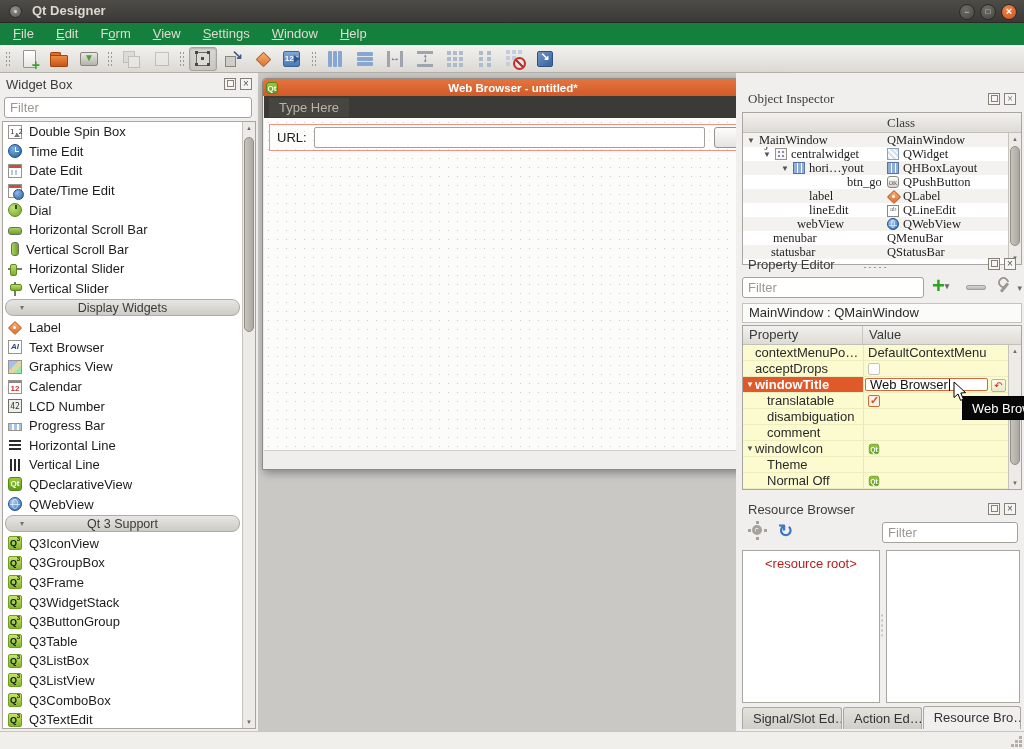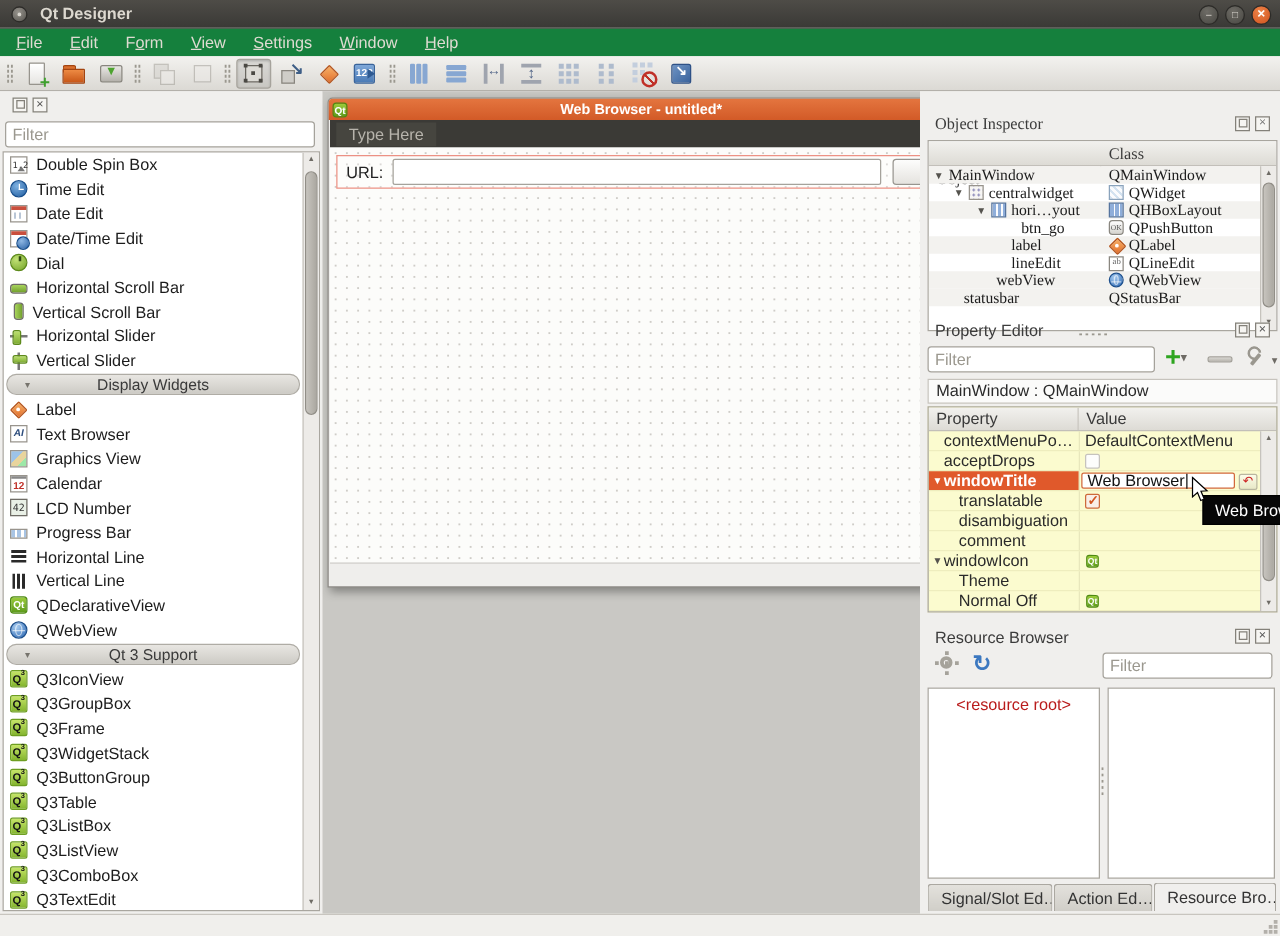"Widget Box" span.pt-label { html: none -> <span>Widget Box</span> }
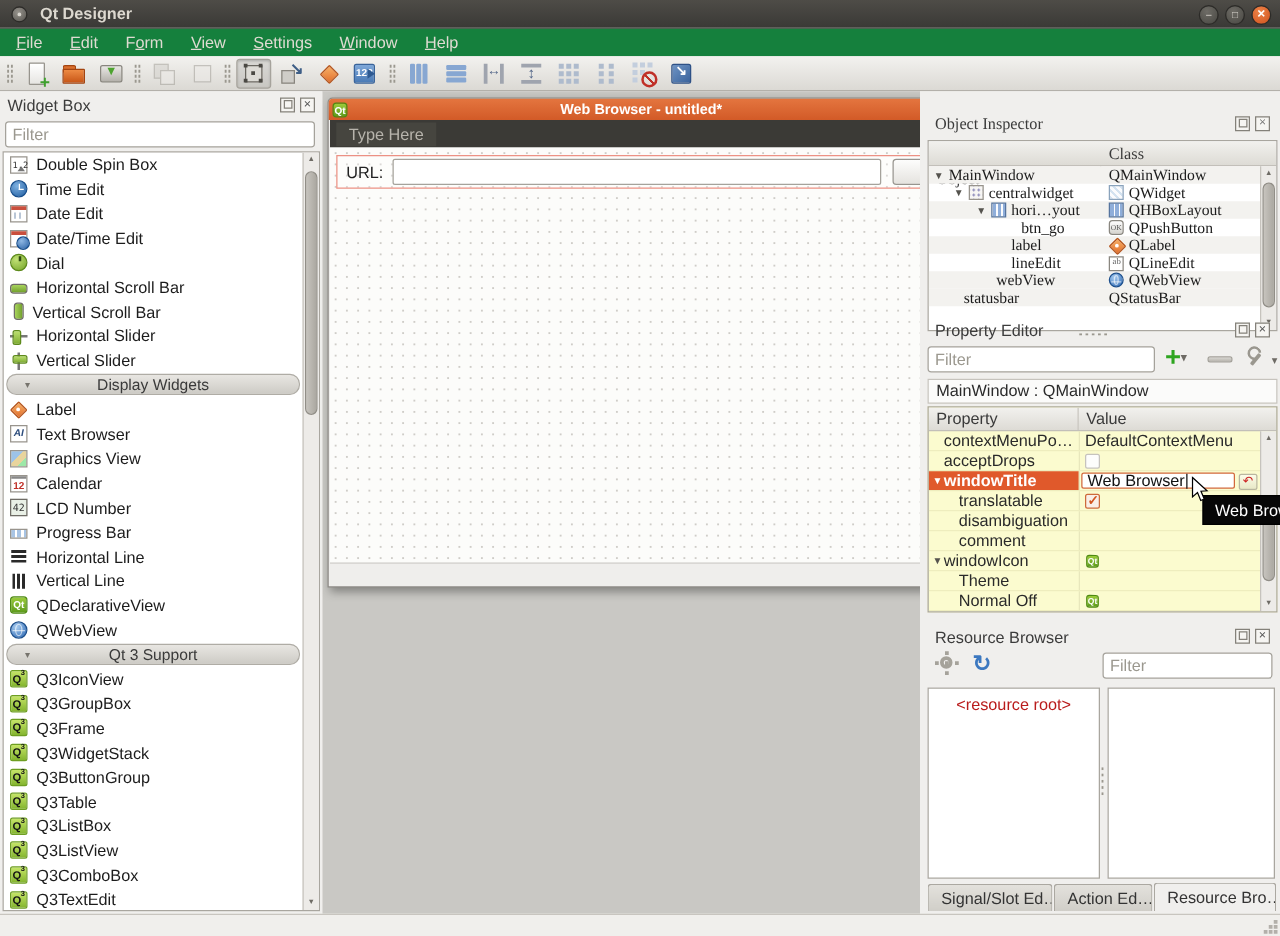"btn_go" span.oi-obj { padding-left: 74px -> 104px }
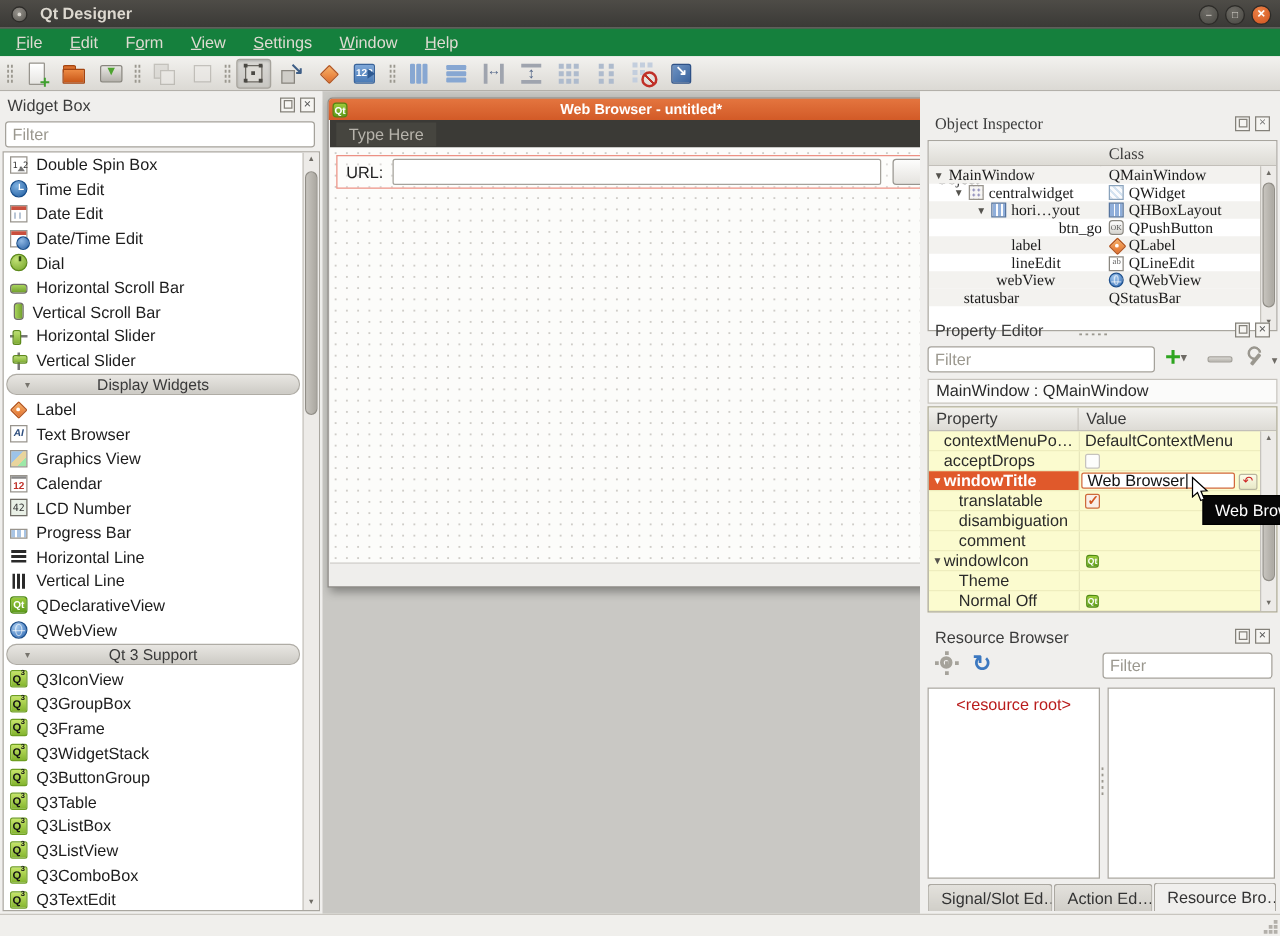"menubar" div.oi-row { html: none -> <div> <span> <span>menubar</span> </span> <span> <span>QMenuBar</span> </span> </div> }
